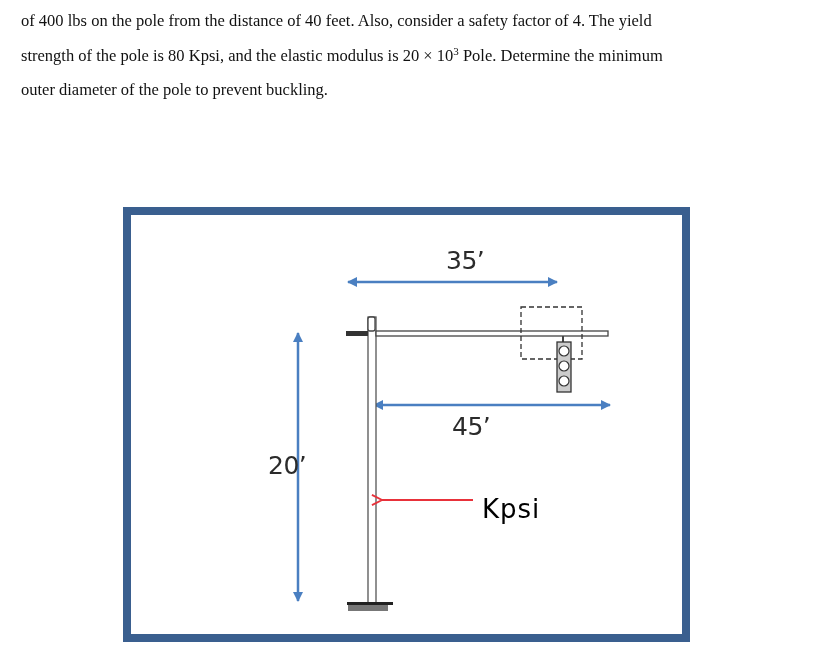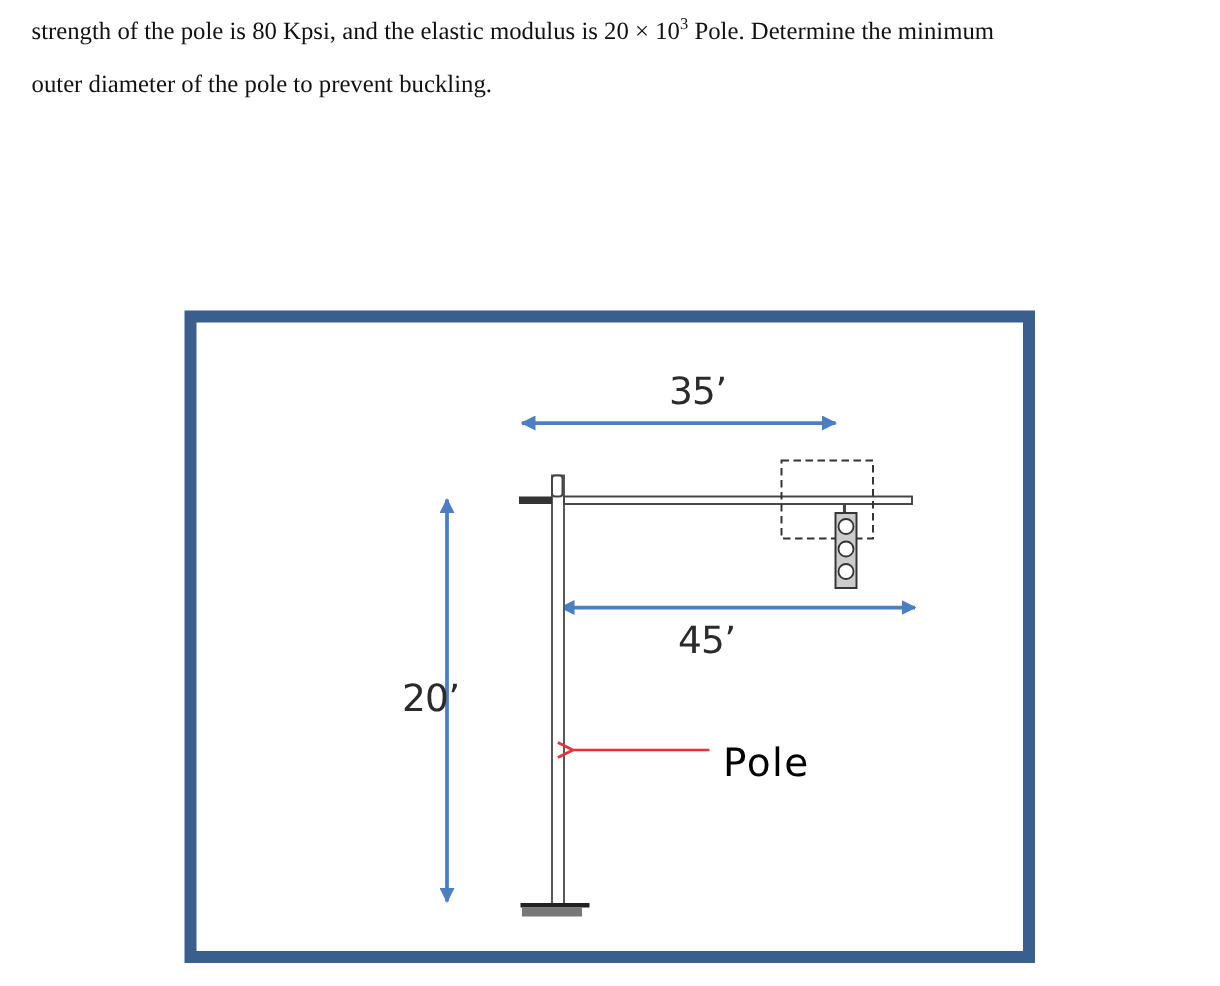"of 400 lbs on the" div { html: none -> <div>of 400 lbs on the pole from the distance of 40 feet. Also, consider a safety factor of 4. The yield</div> }
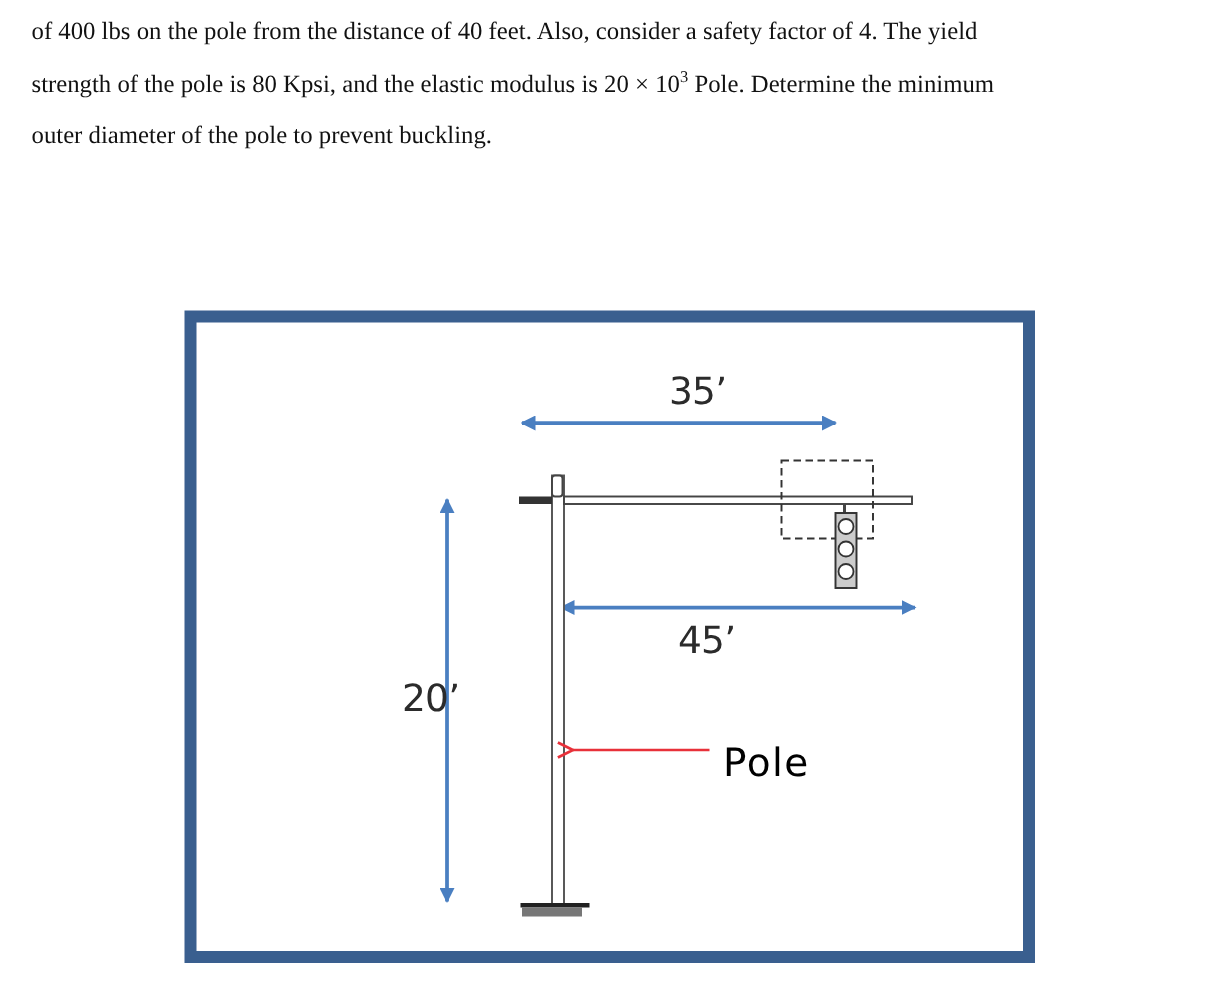"Pole" div.pole-label { text: Pole -> Kpsi }
